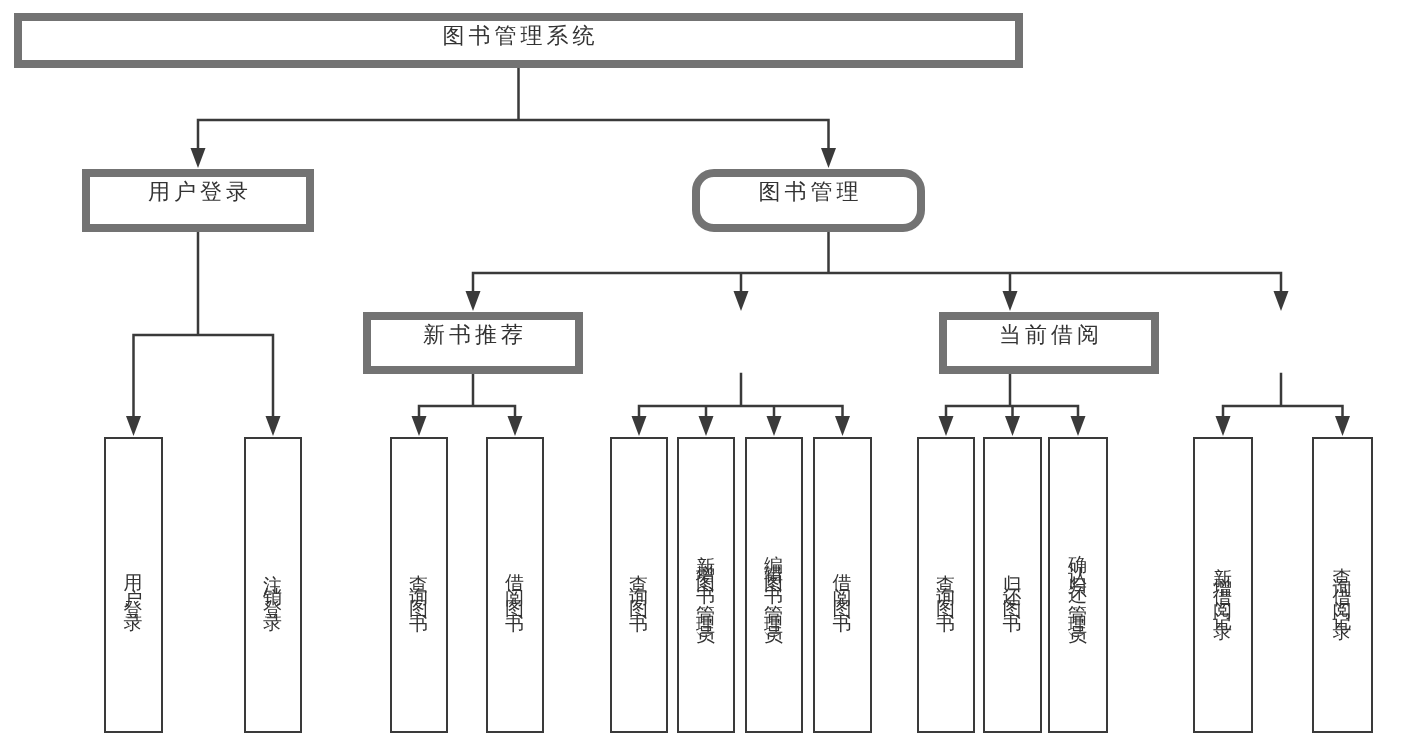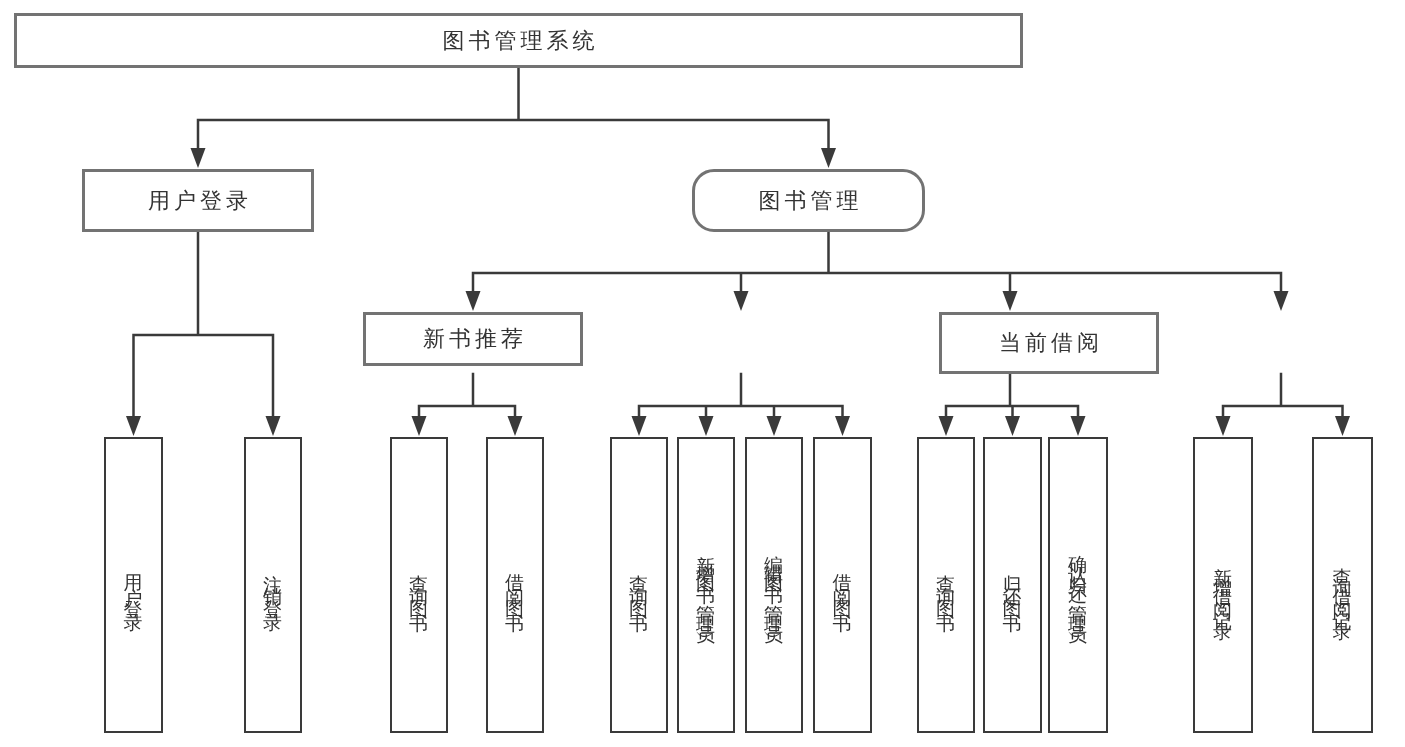"图书管理系统" .node { align-items: center -> none; border: 3px solid #737373 -> 8px solid #737373 }
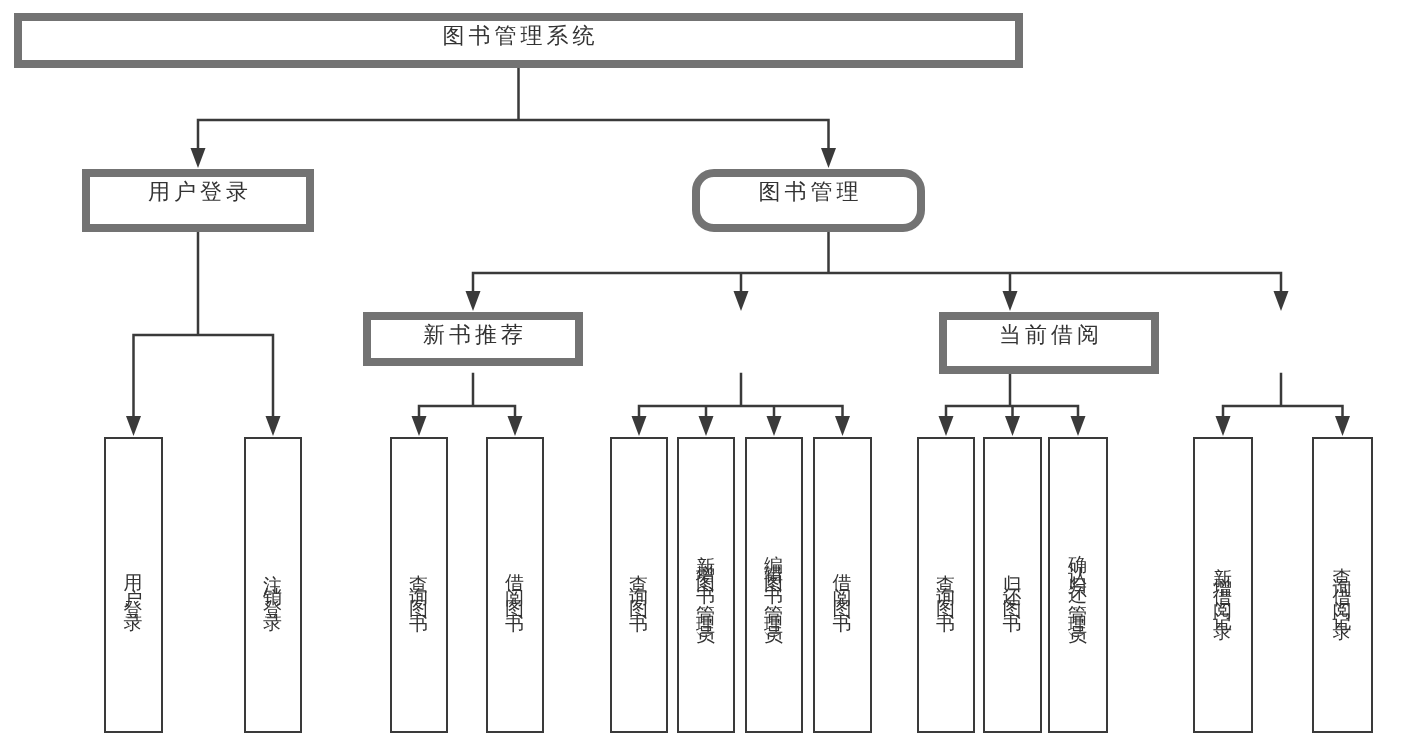"新书推荐" div.node { height: 54px -> 62px }
